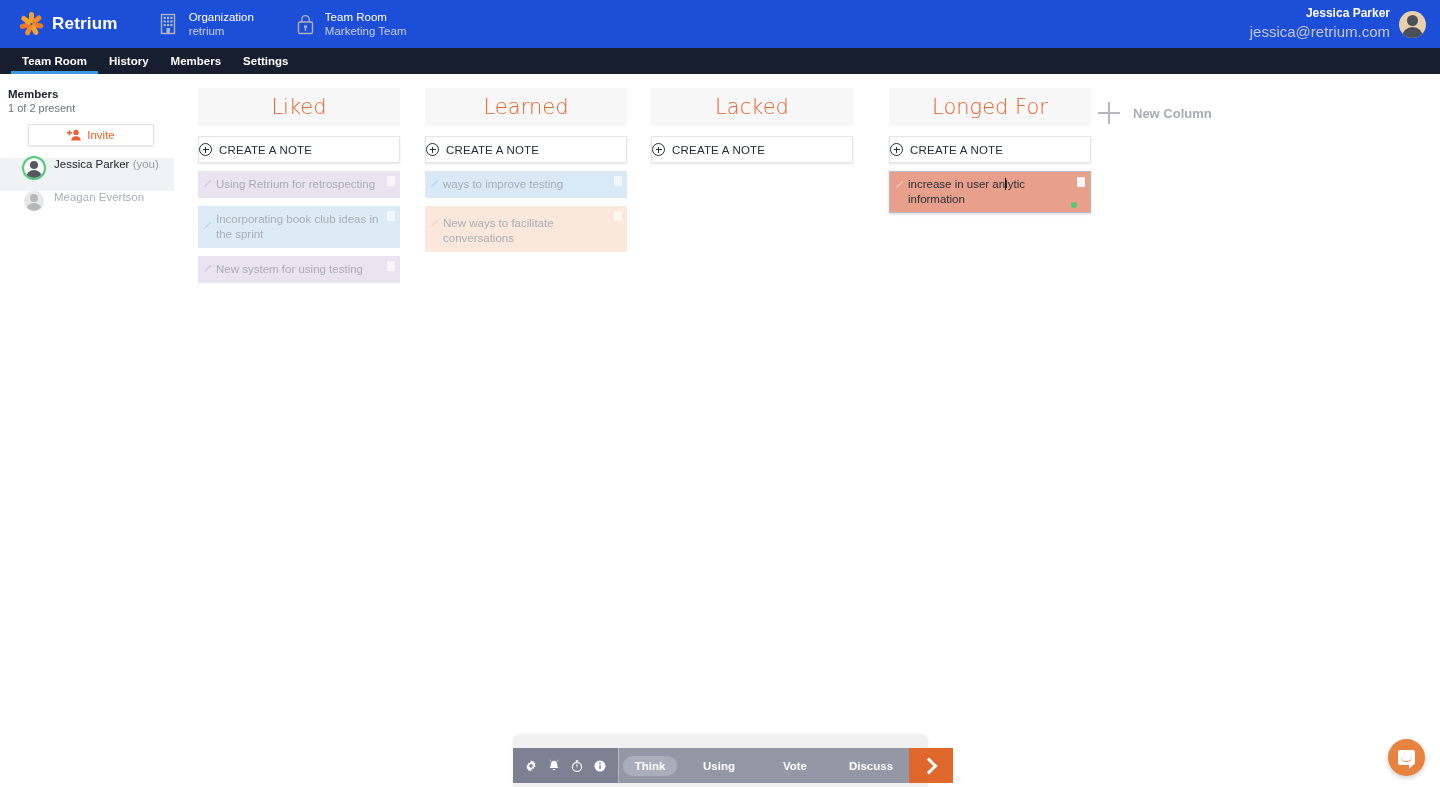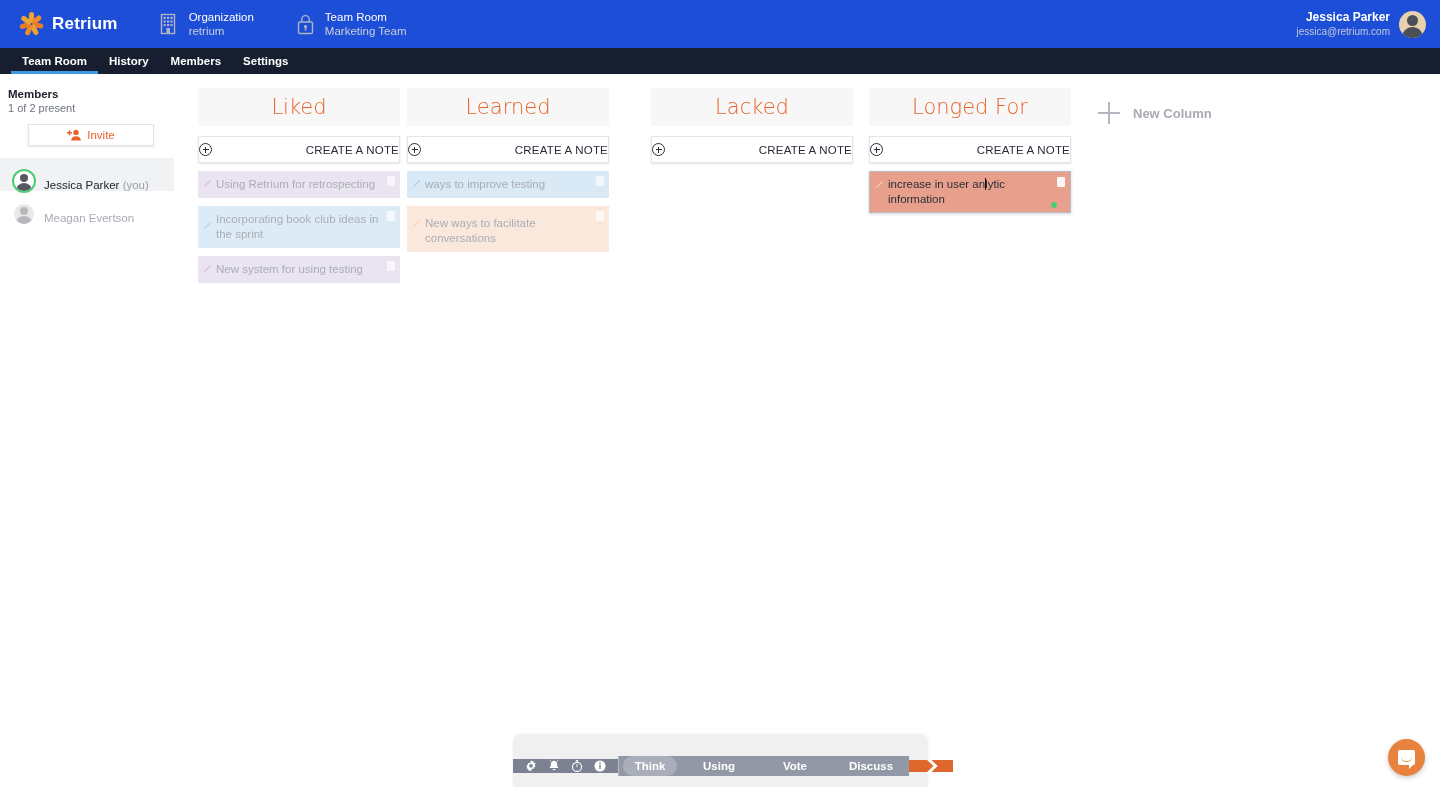"jessica@retrium.com" .user-email { font-size: 10px -> 15px }
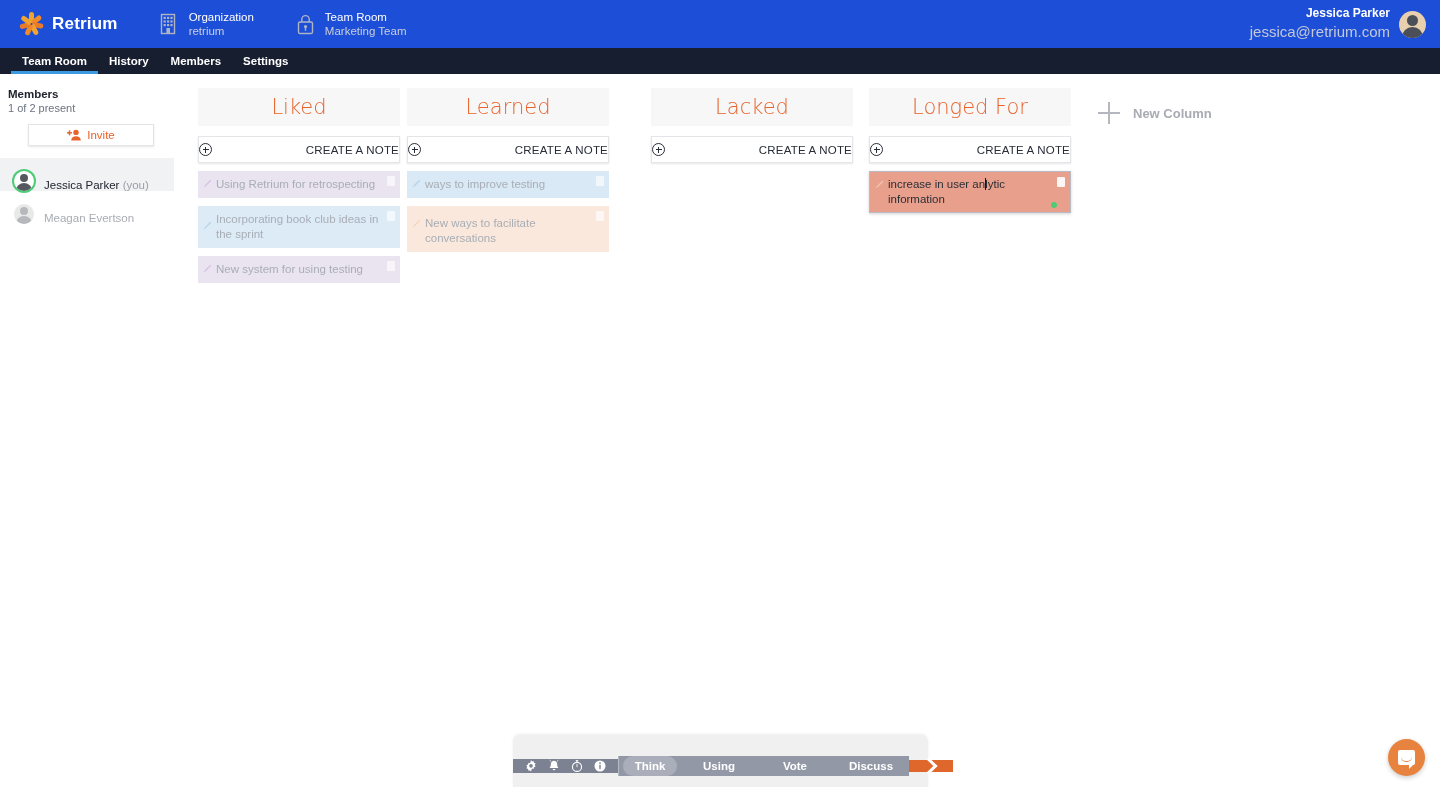"Learned" div.column { left: 233px -> 251px }
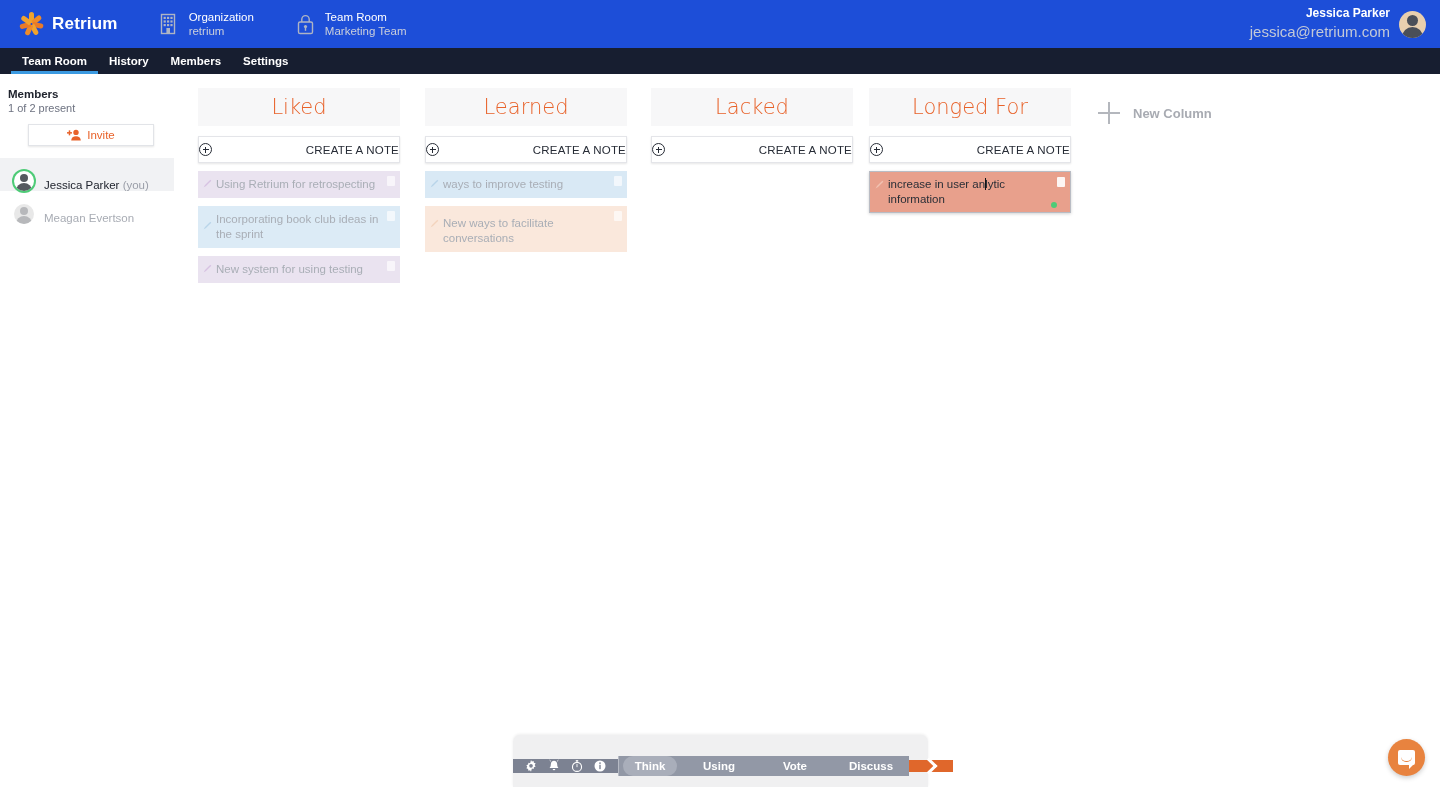"Longed For" div.column { left: 695px -> 715px }
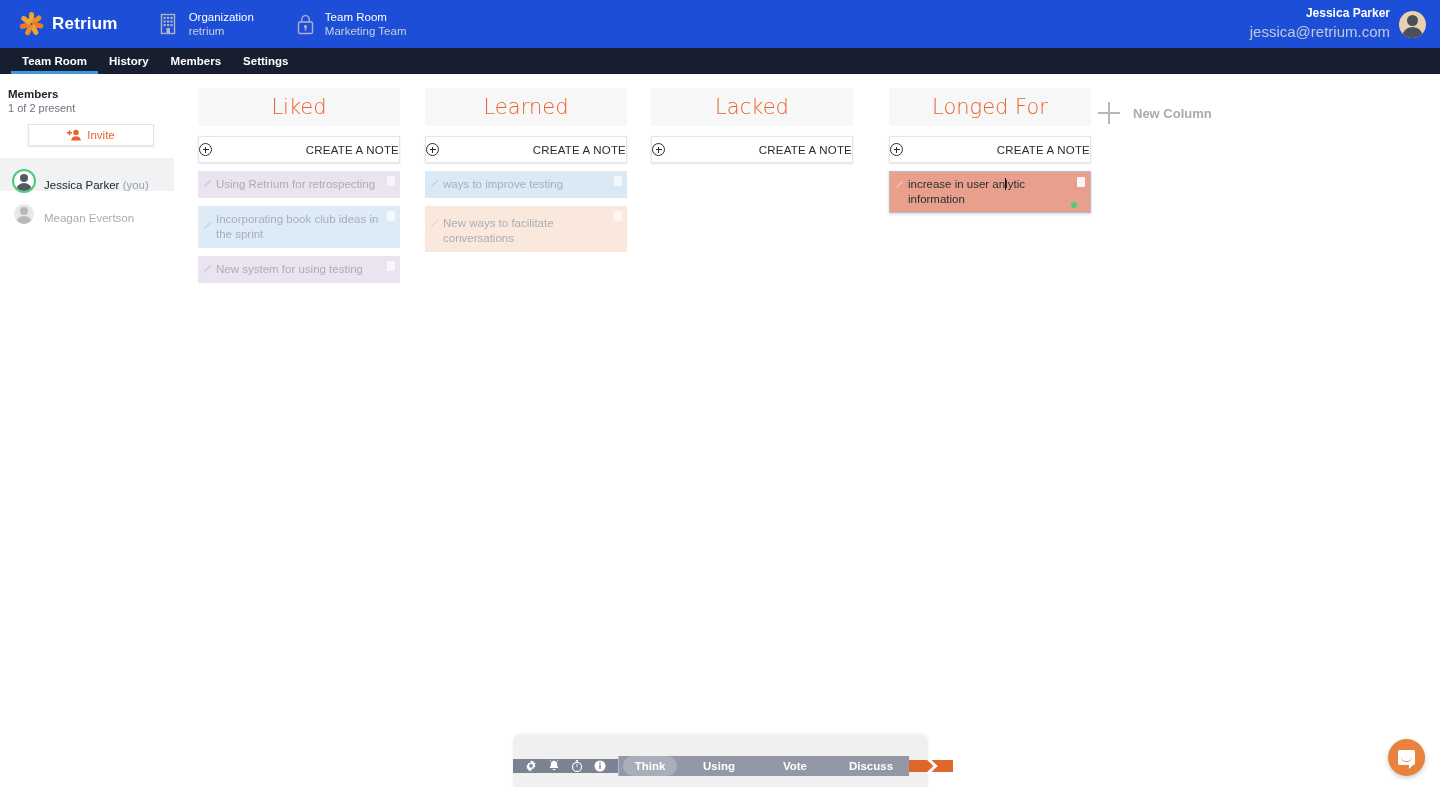"CREATE A NOTE" .create-note { justify-content: space-between -> flex-start }
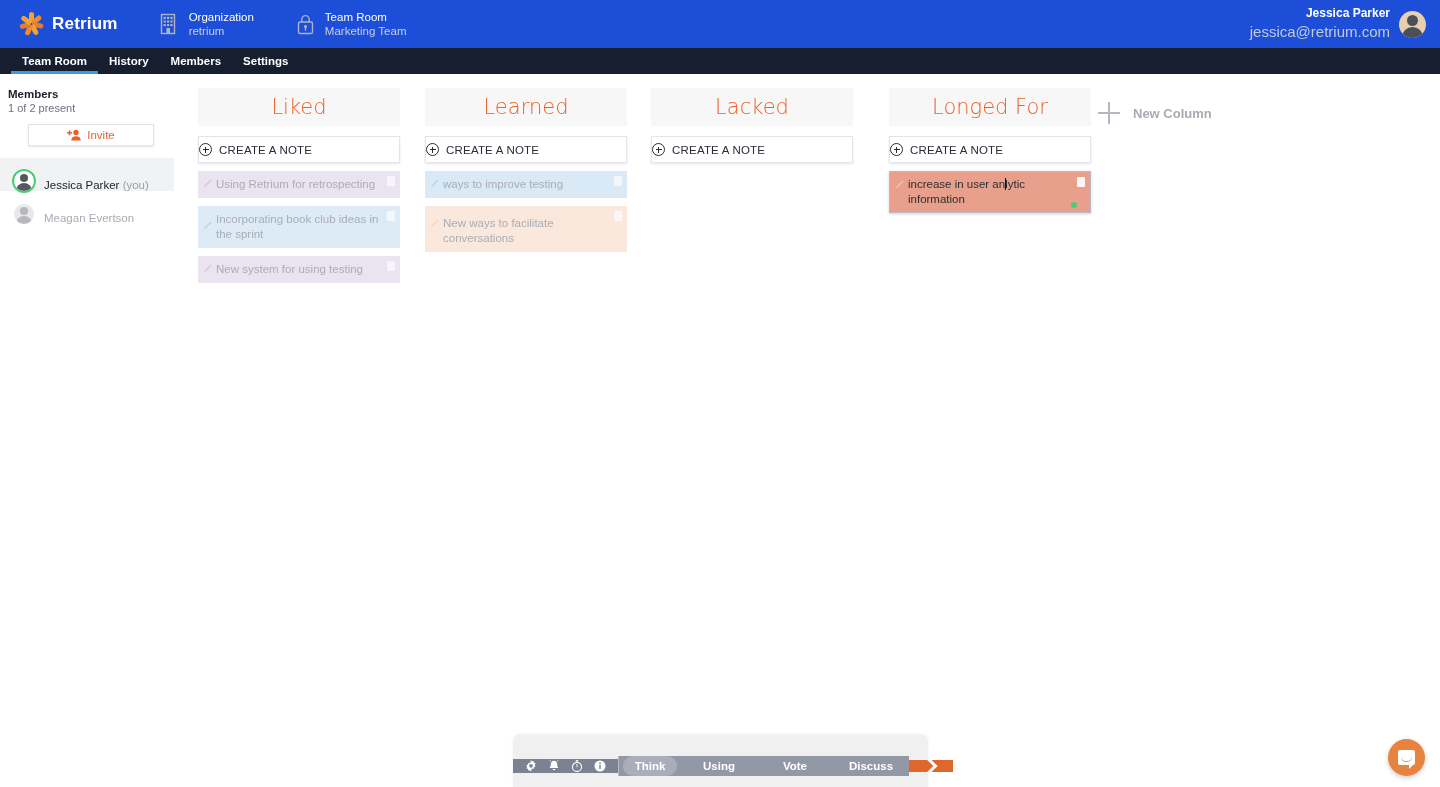"Jessica Parker (you)" .member-row { align-items: flex-end -> flex-start; padding-left: 14px -> 24px }
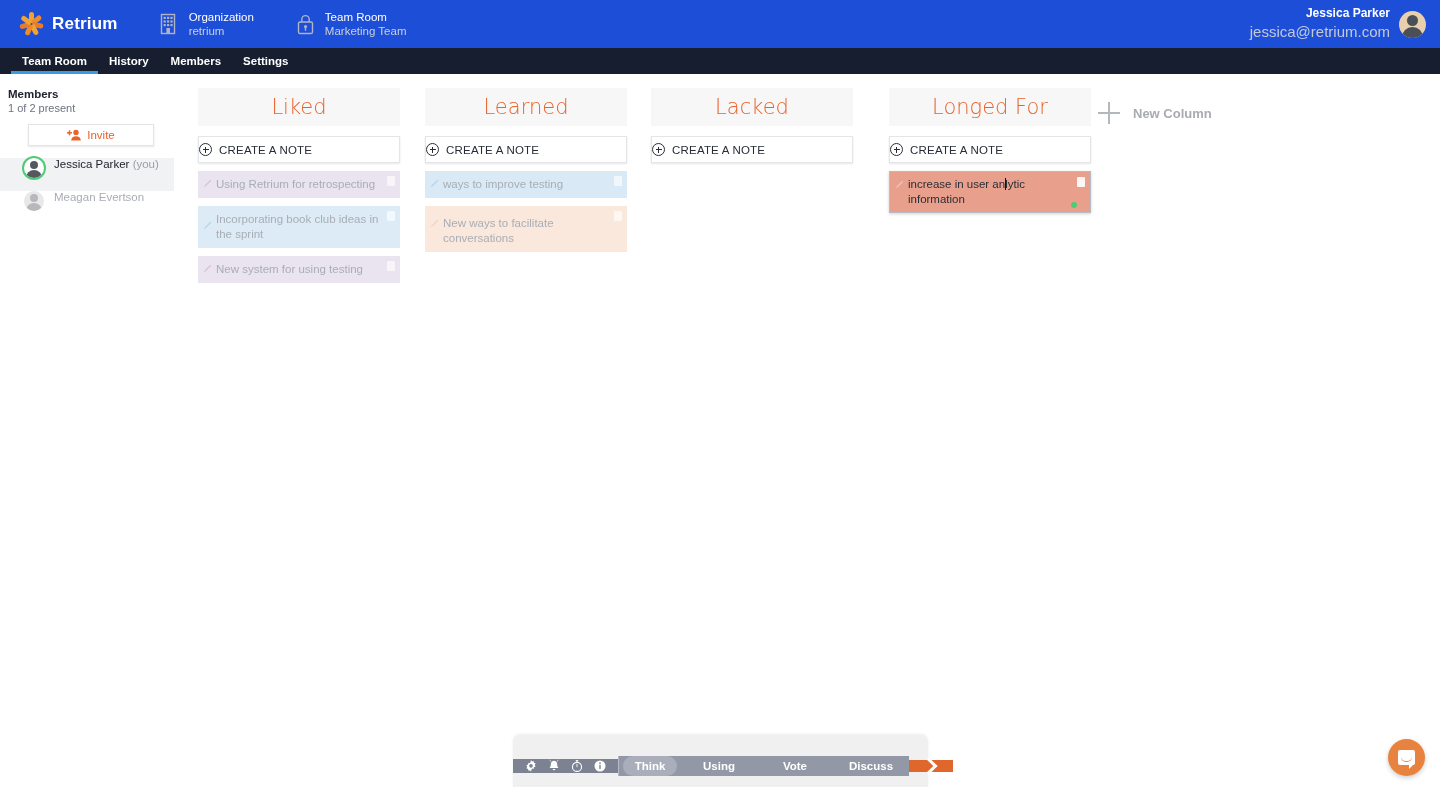"Think" .toolbar { align-items: center -> none }
